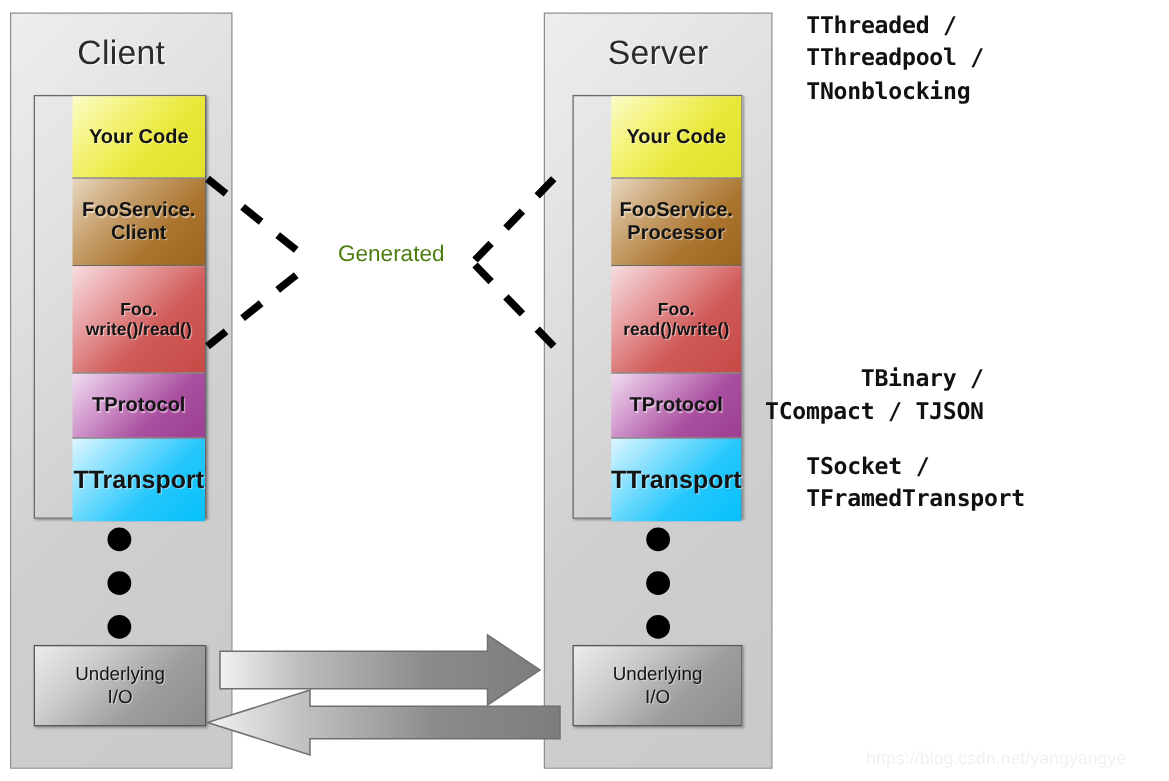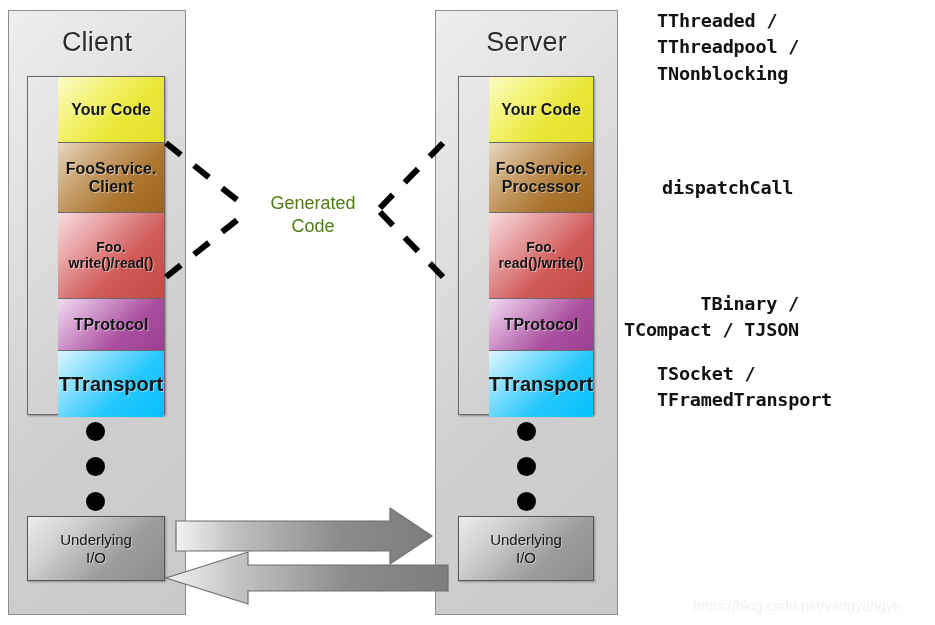"TThreaded /" .annotation { margin-left: 12px -> none }
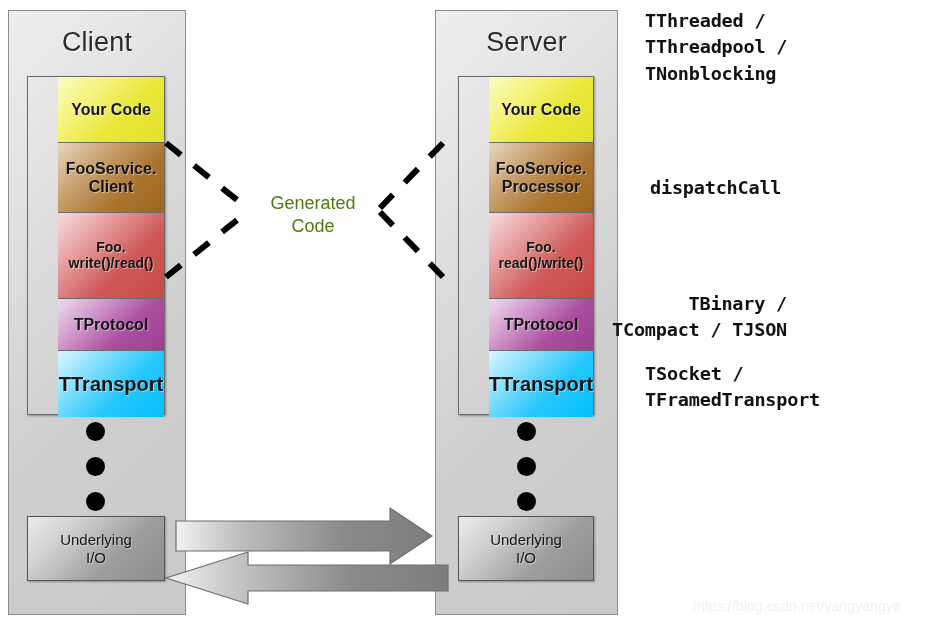"dispatchCall" div.annotation { html: <div>dispatchCall</div> -> none }
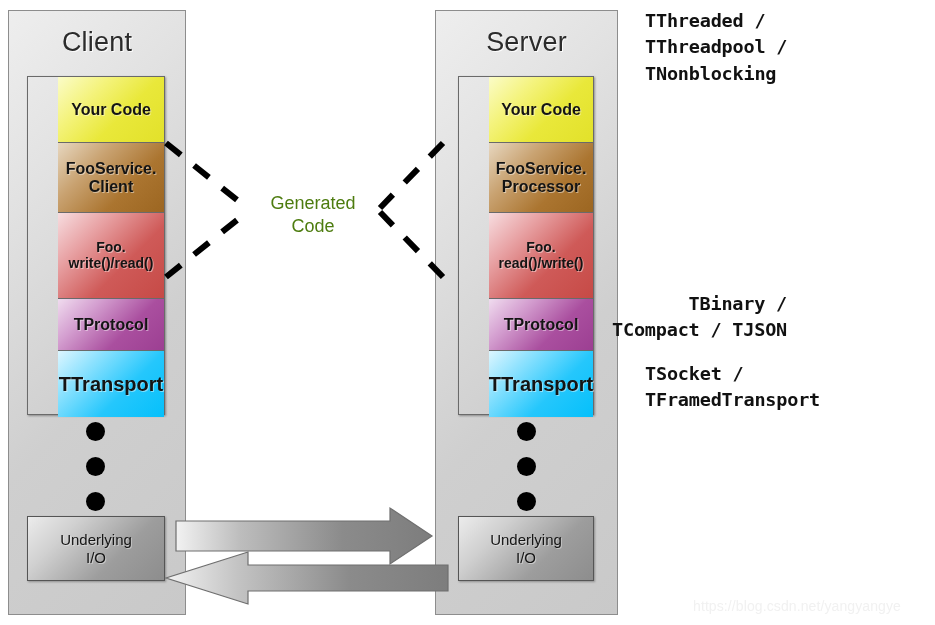"Code" div { html: <div>Code</div> -> none }
